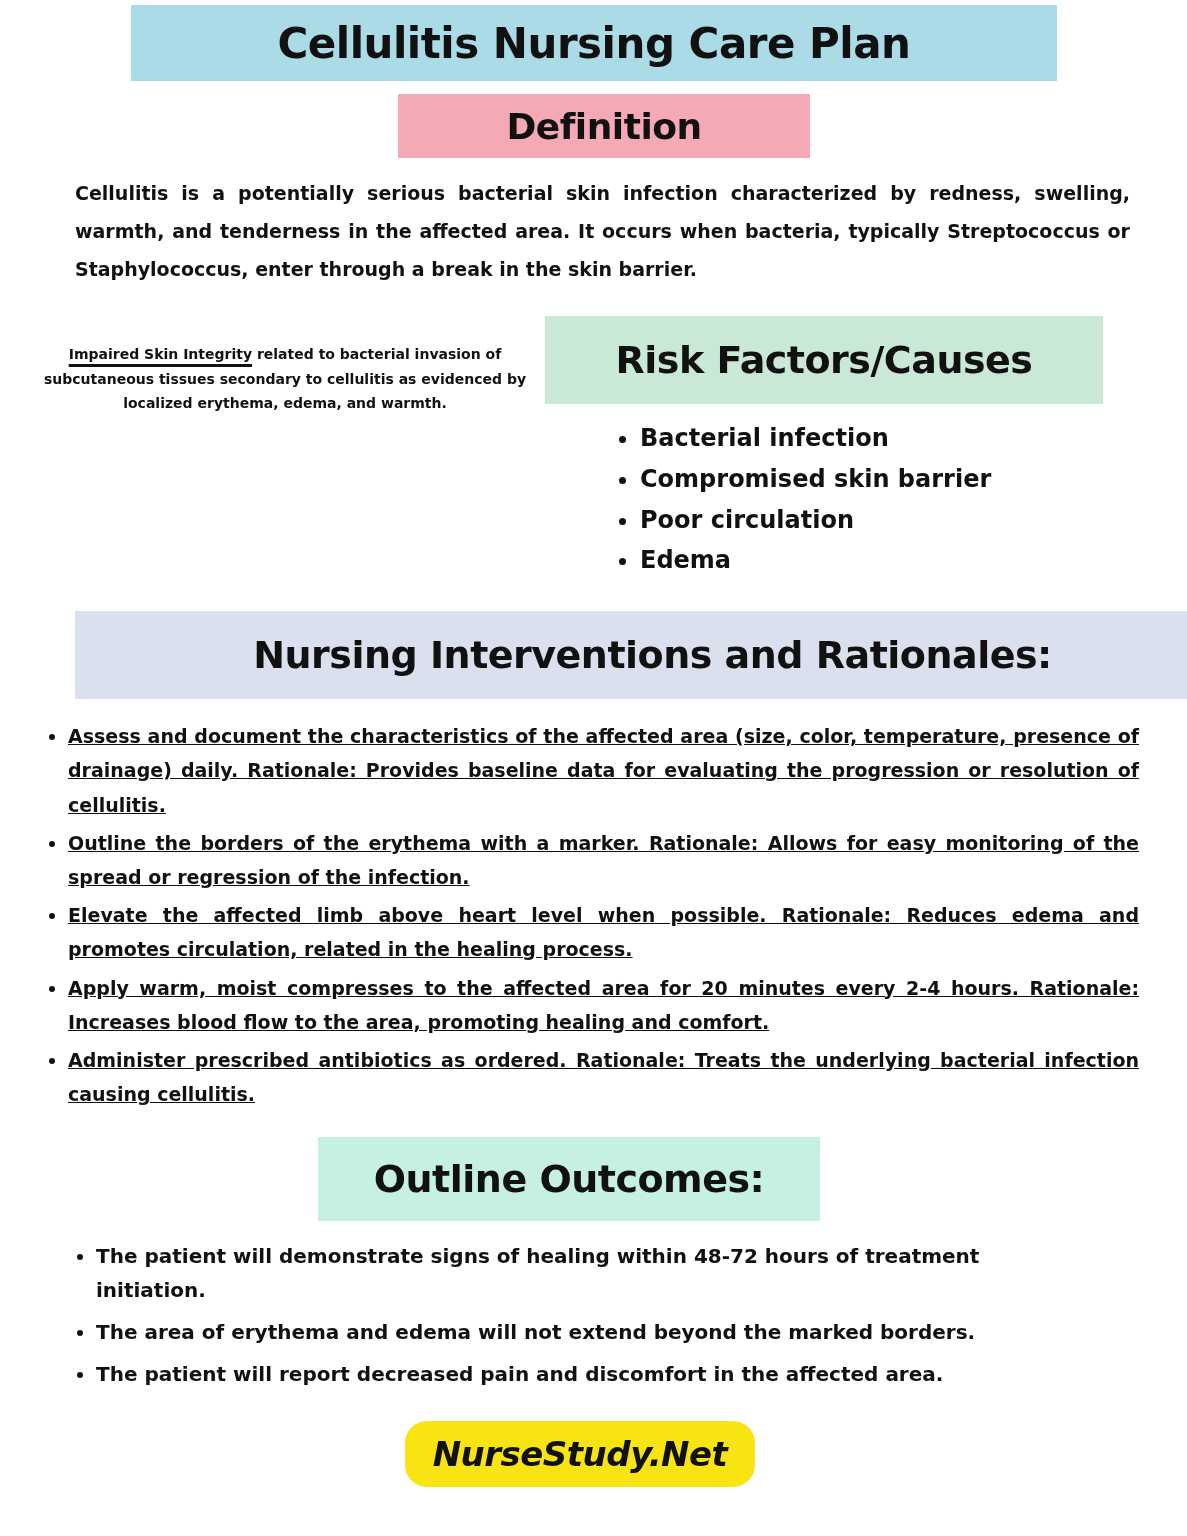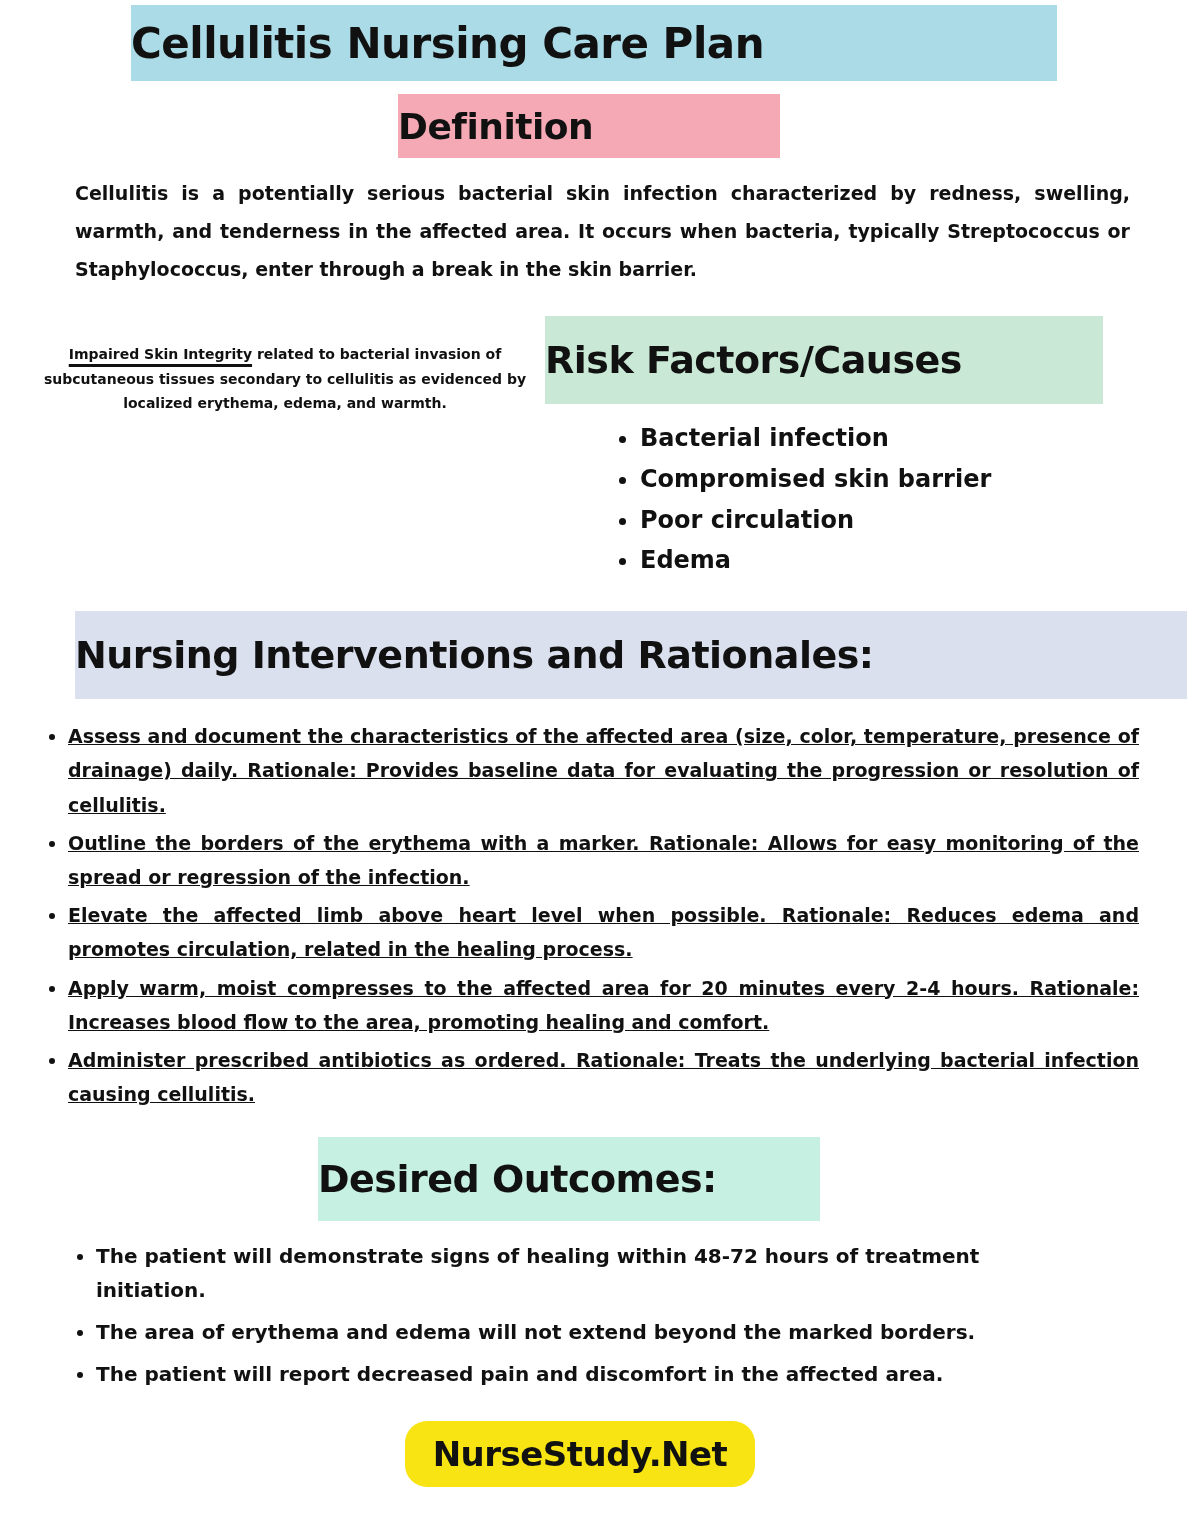"Cellulitis Nursing Care Plan" .banner { justify-content: none -> center }
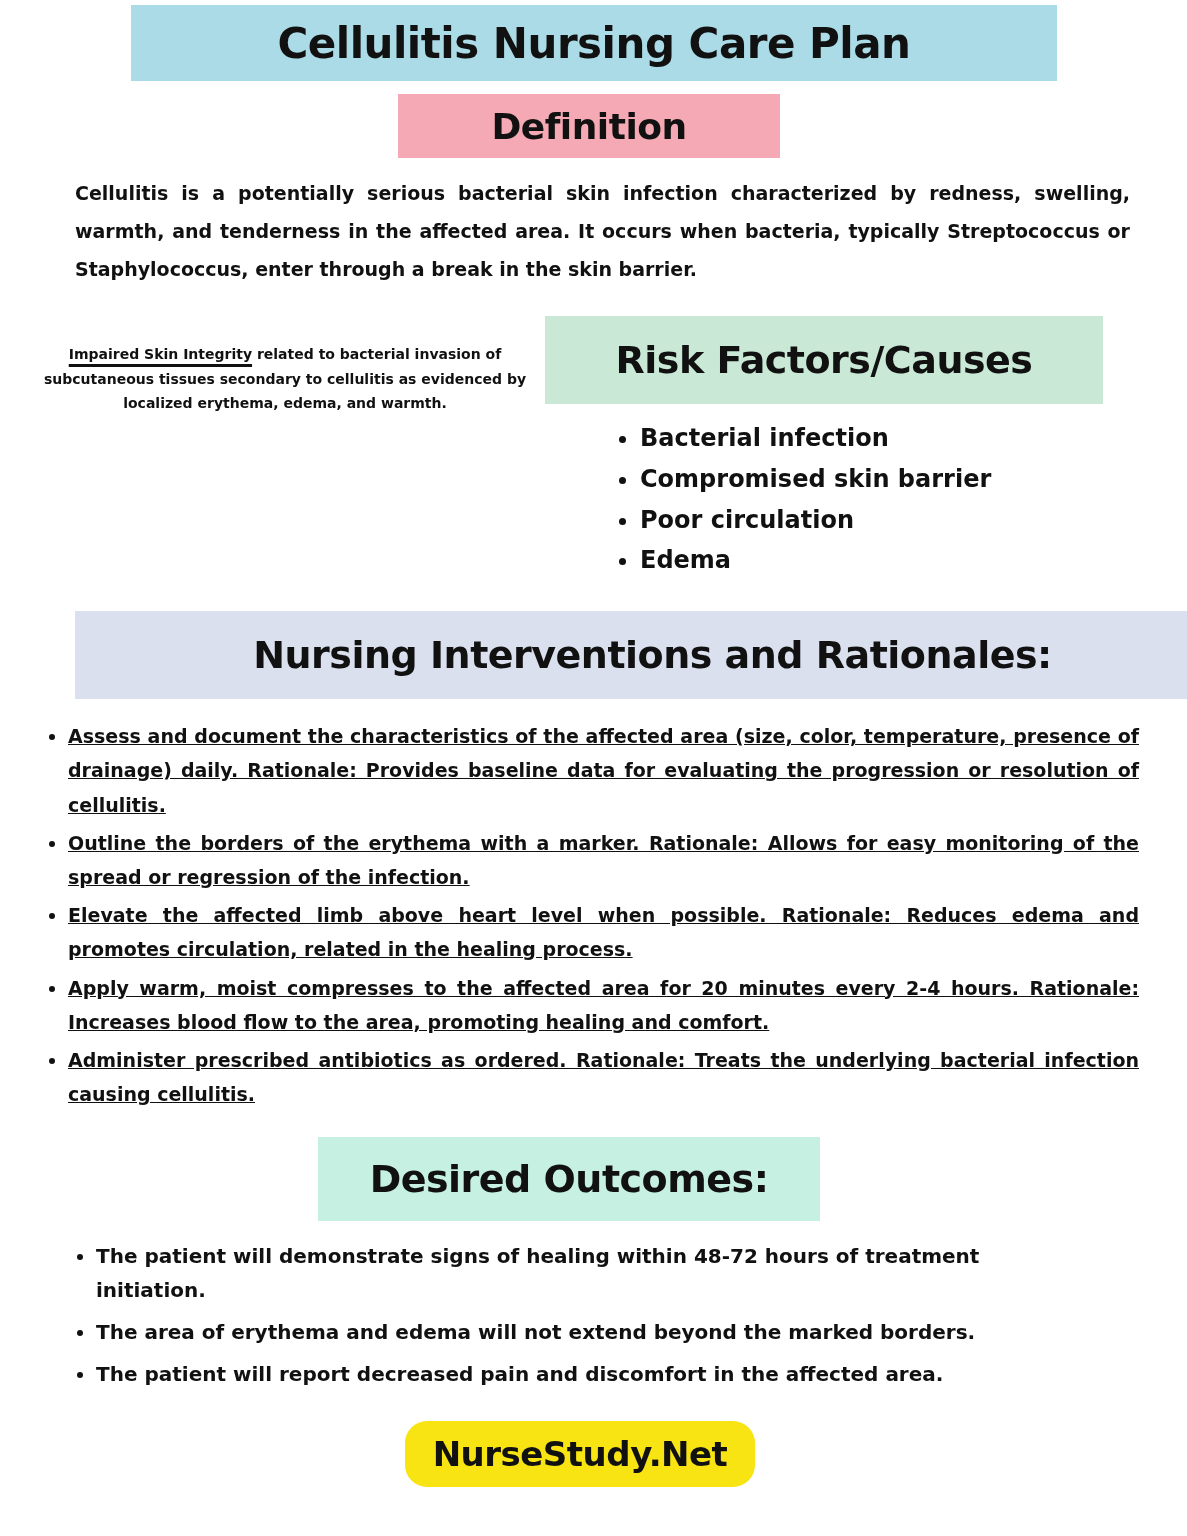"Definition" .def-banner { width: 382px -> 412px }
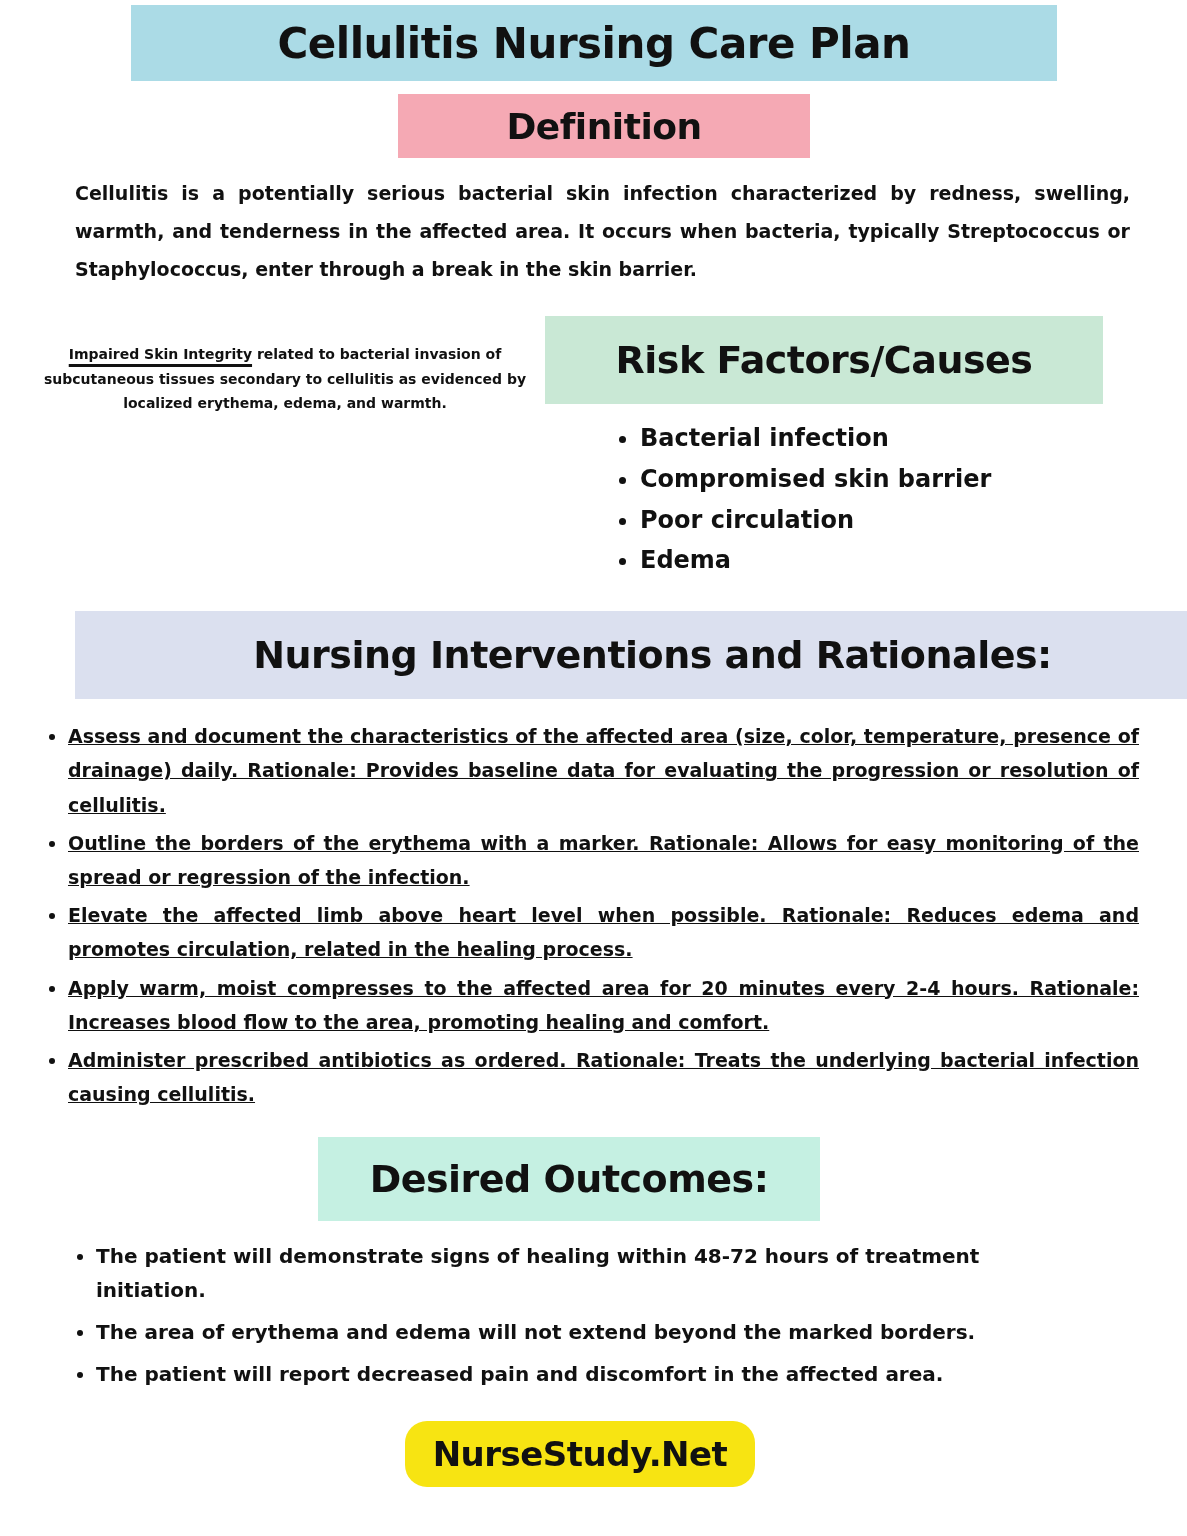"Desired Outcomes:" h2 { text: Desired -> Outline }
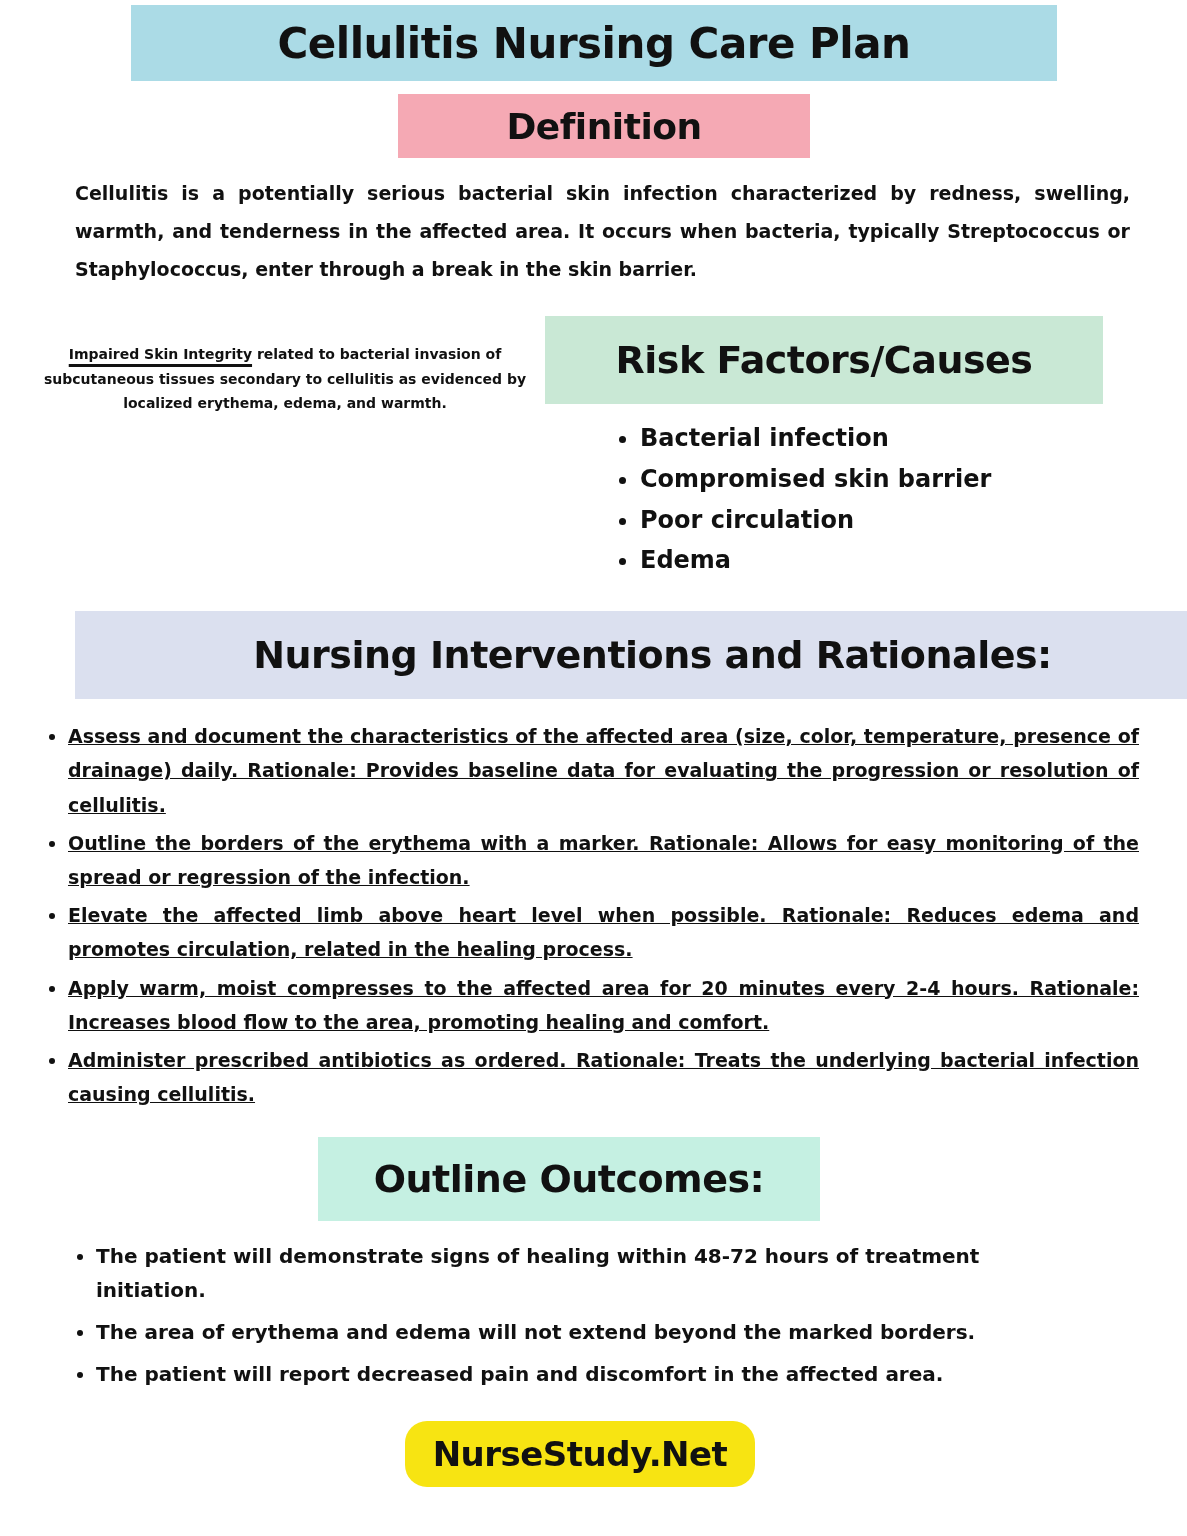"NurseStudy.Net" .brand-badge { font-style: none -> italic }
